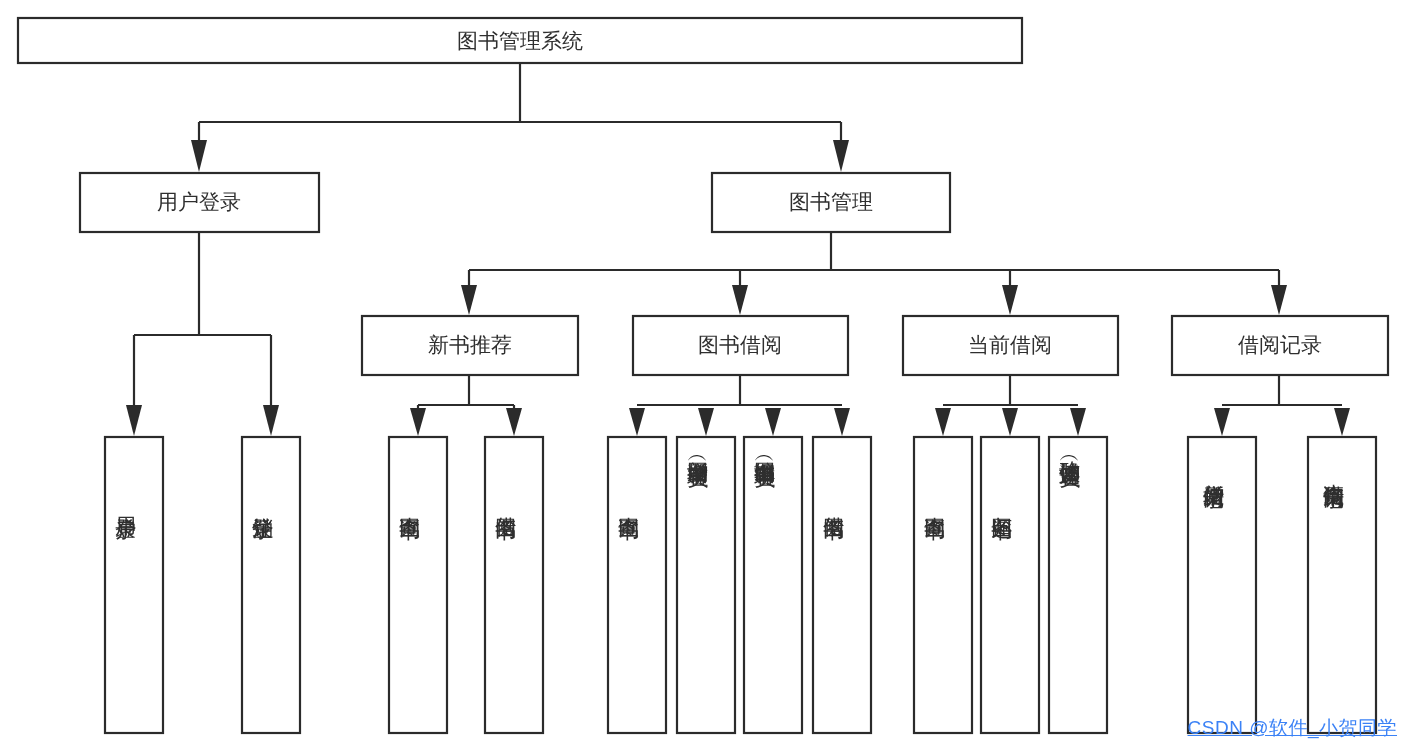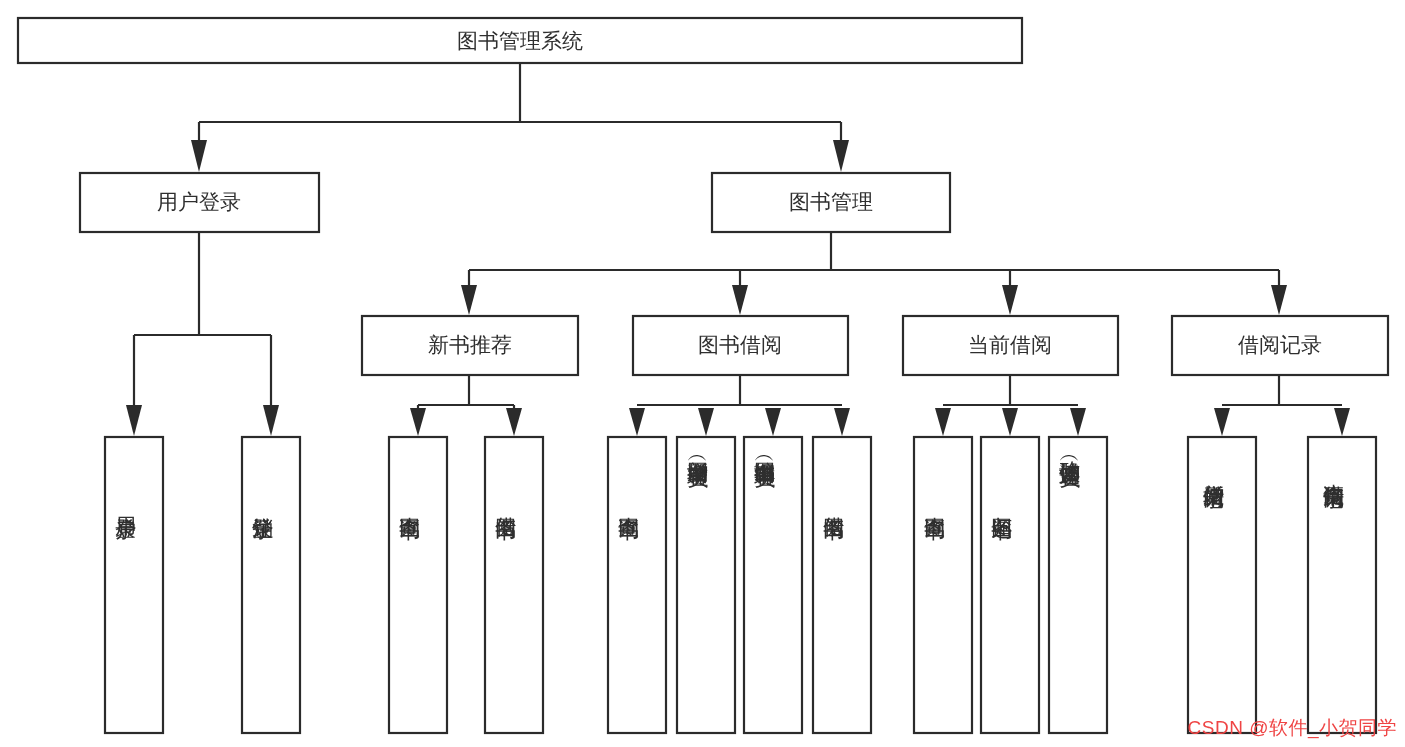"CSDN @软件_小贺同学" .watermark-text { color: #ef4444 -> #3b82f6; text-decoration: none -> underline }
